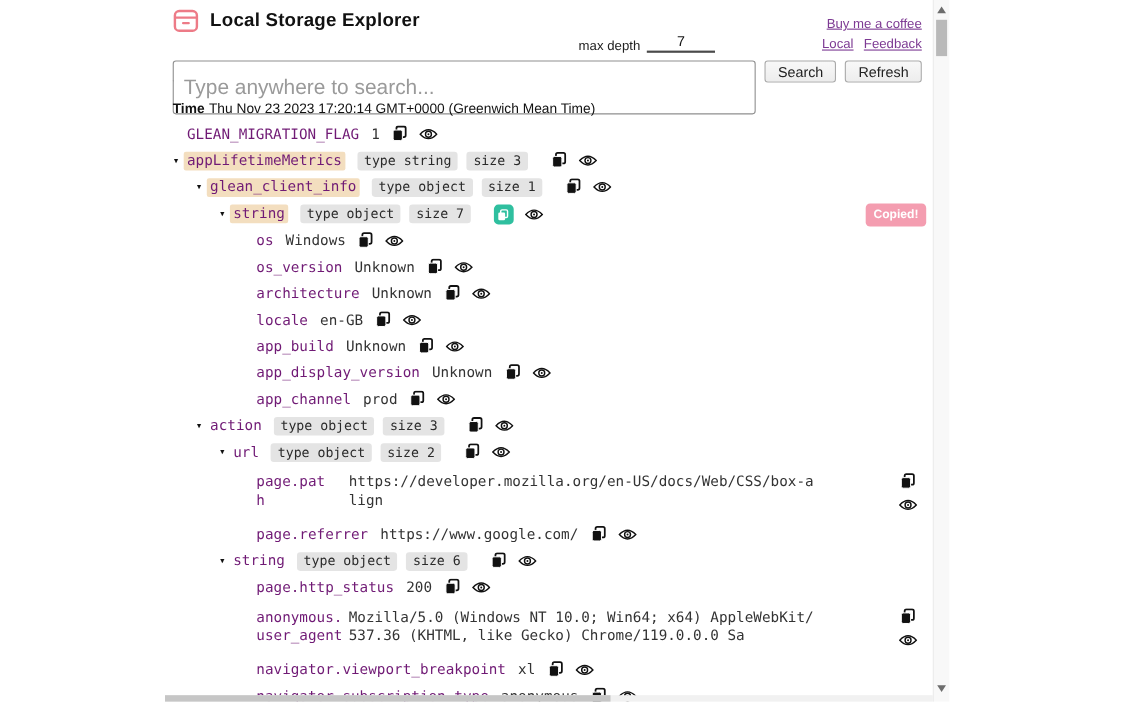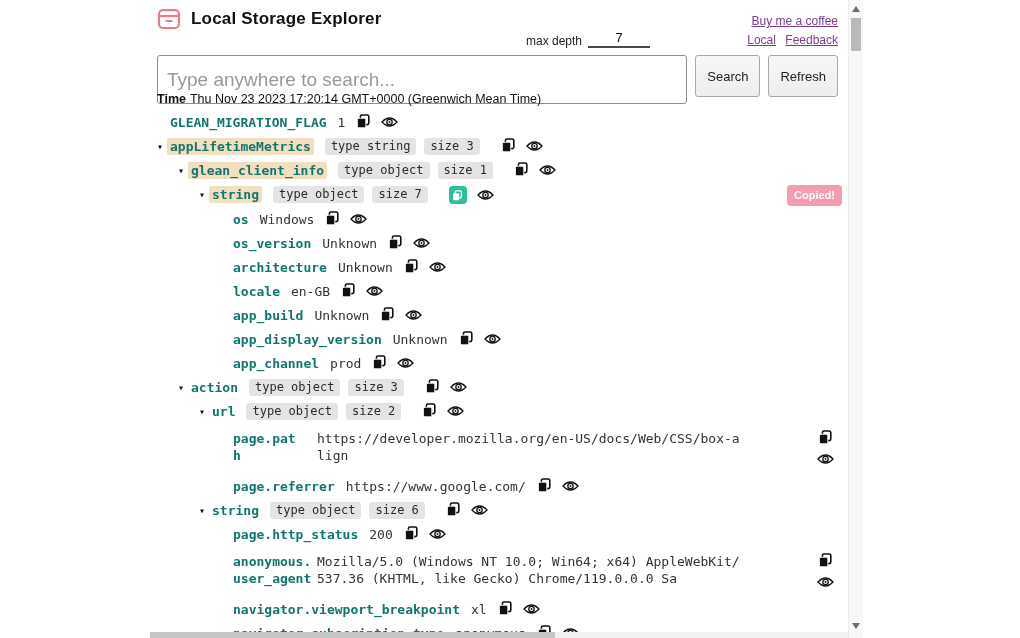"Search" .btn { height: 42px -> 20px }
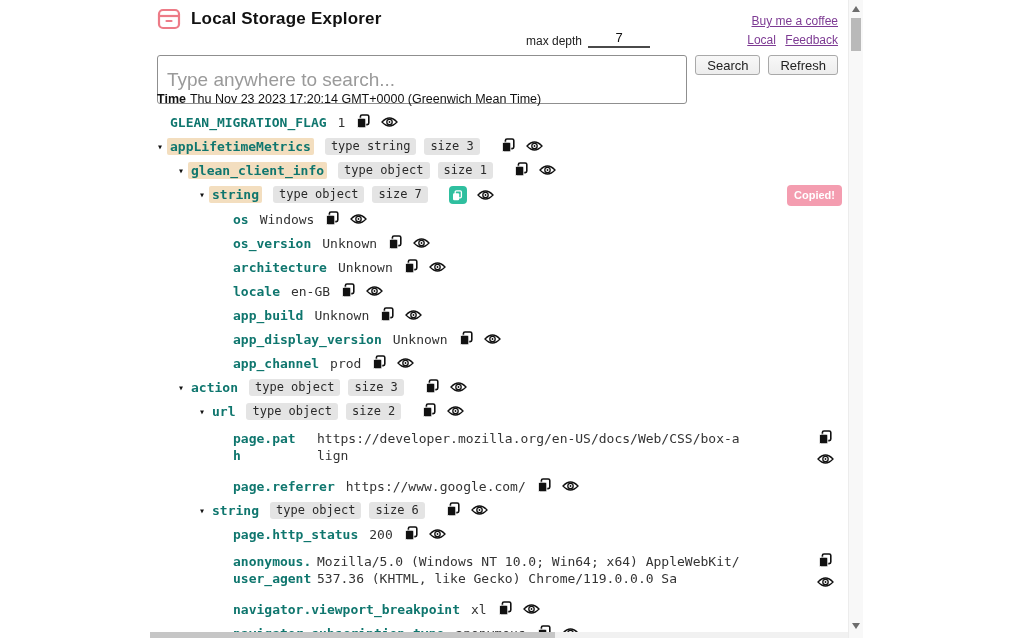"GLEAN_MIGRATION_FLAG" .key { color: #0f766e -> #701a75; font-weight: bold -> normal }
